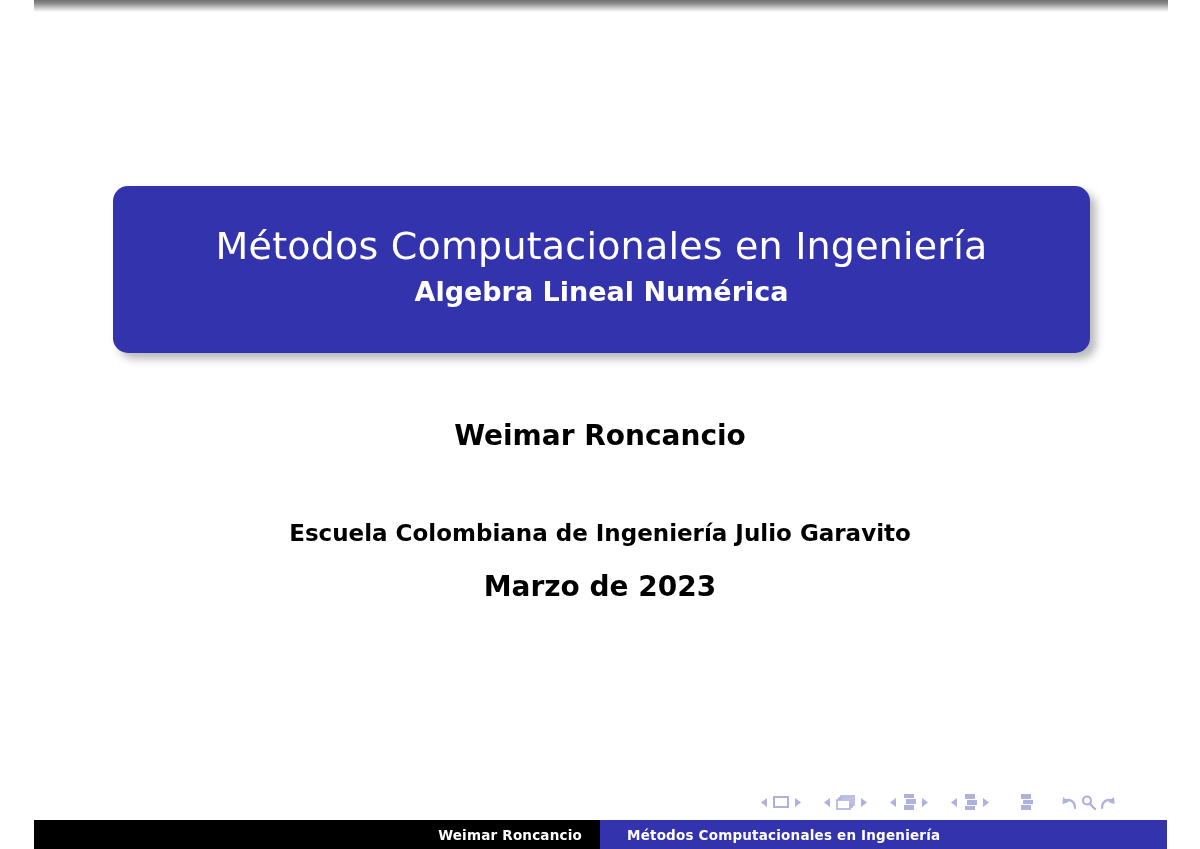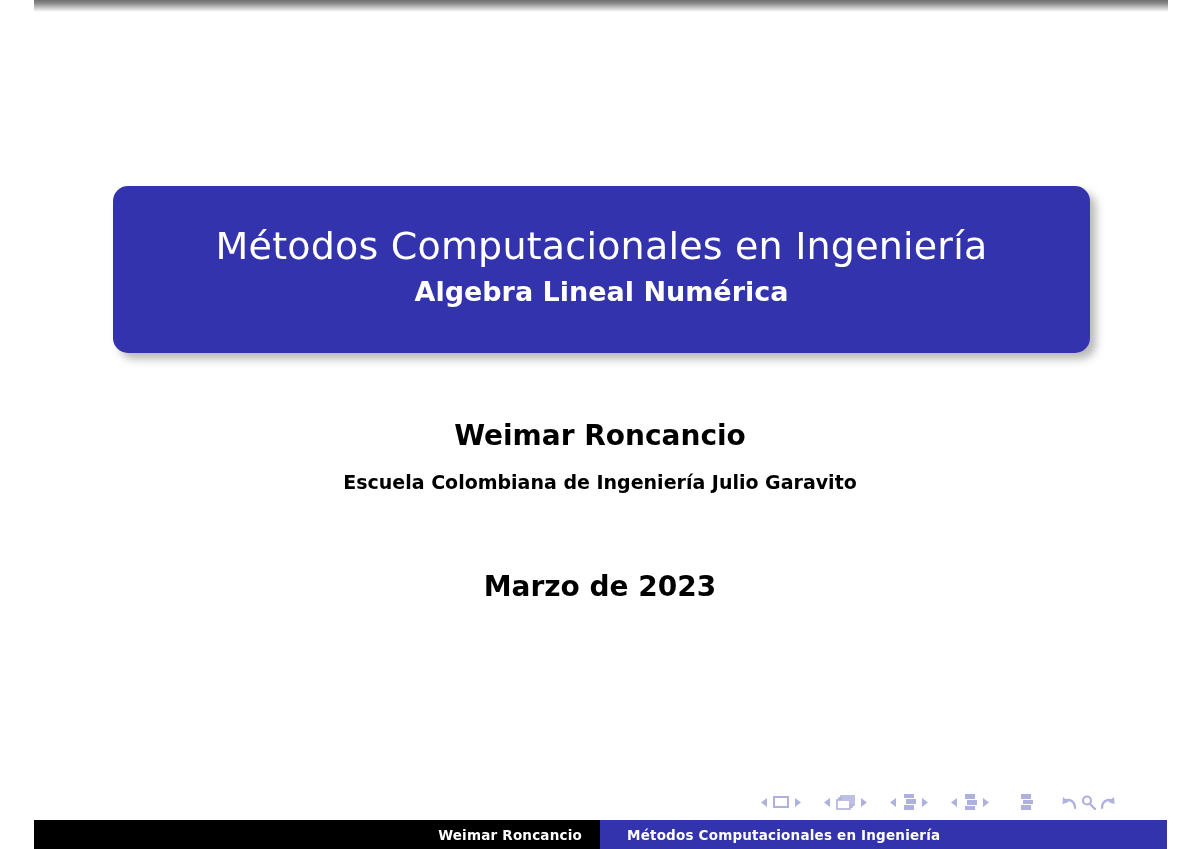"Escuela Colombiana de Ingeniería Julio" #institute { font-size: 19px -> 23px; top: 471px -> 520px }
